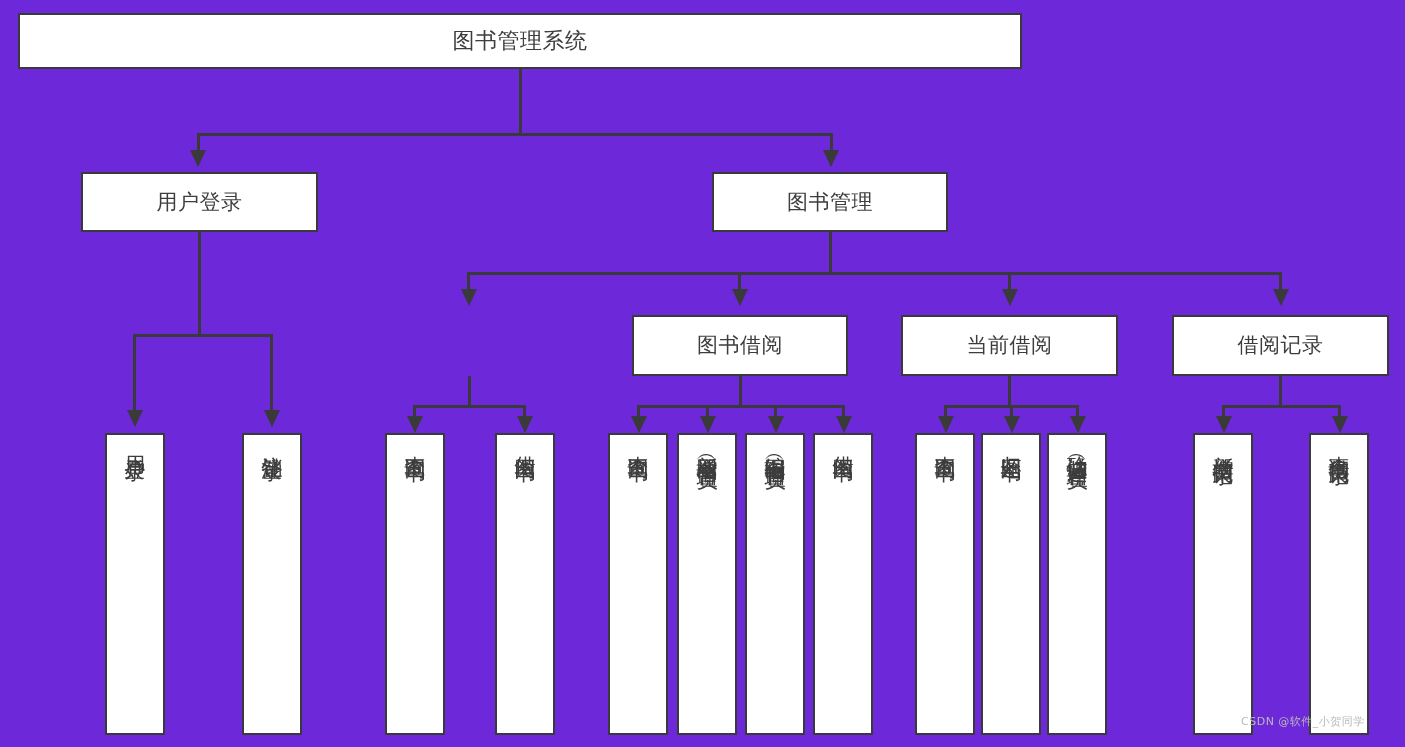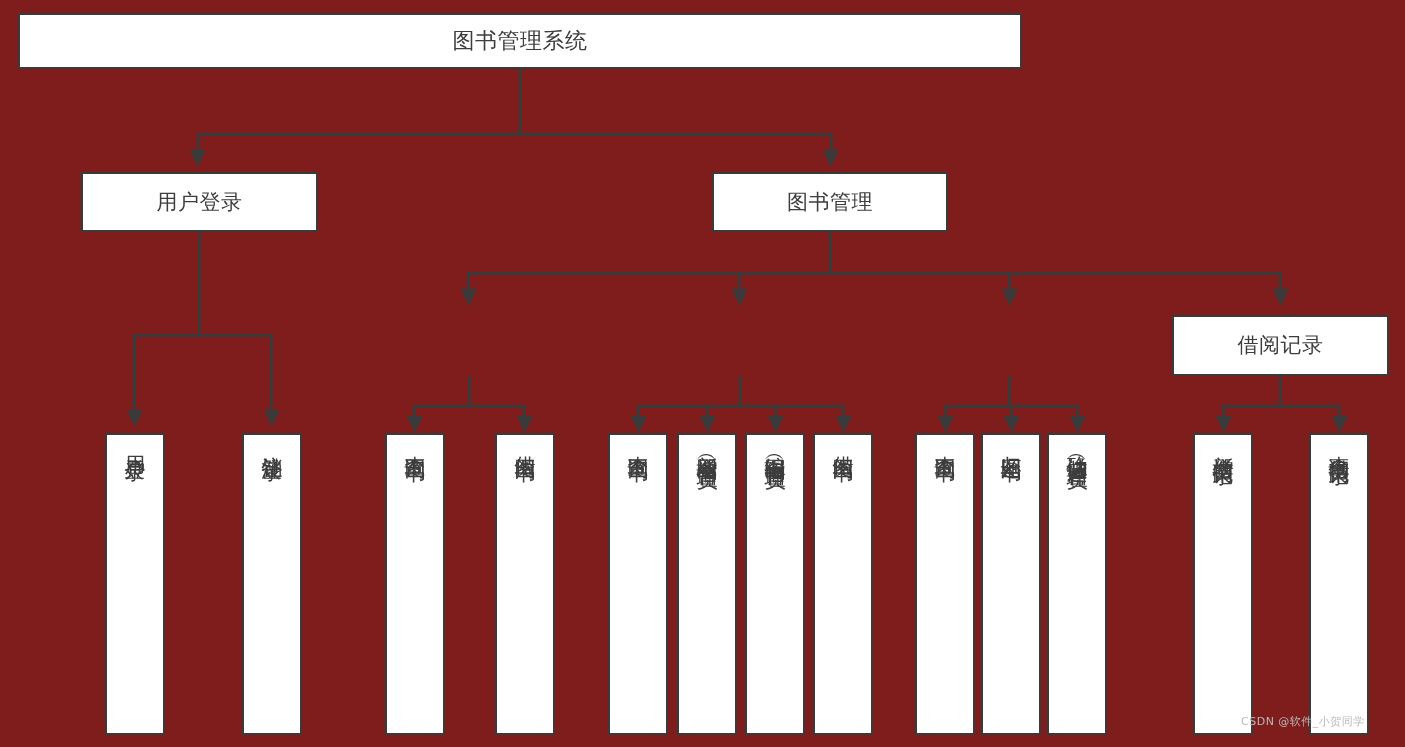"图书管理系统" #canvas { background: #7f1d1d -> #6d28d9 }
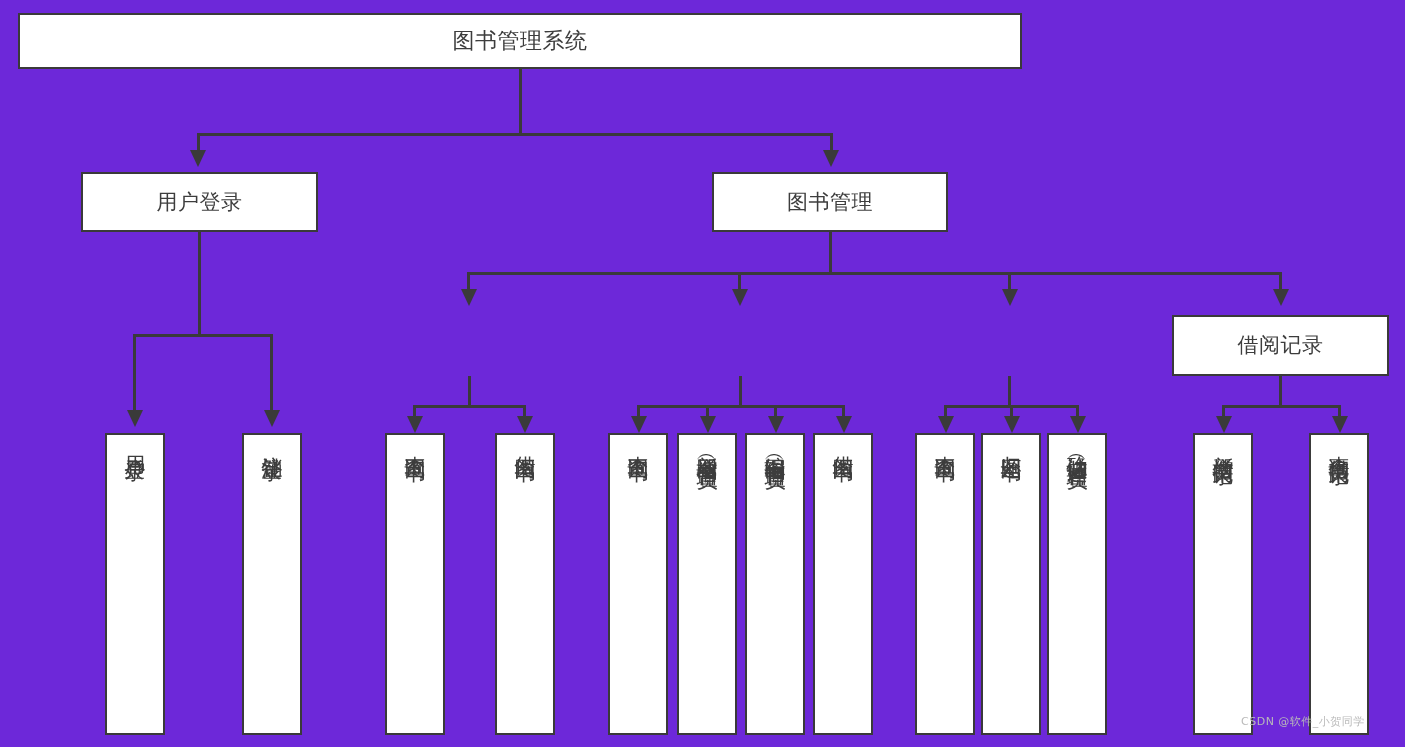"图书借阅" div.node { html: none -> <div> <span>图书借阅</span> </div> }
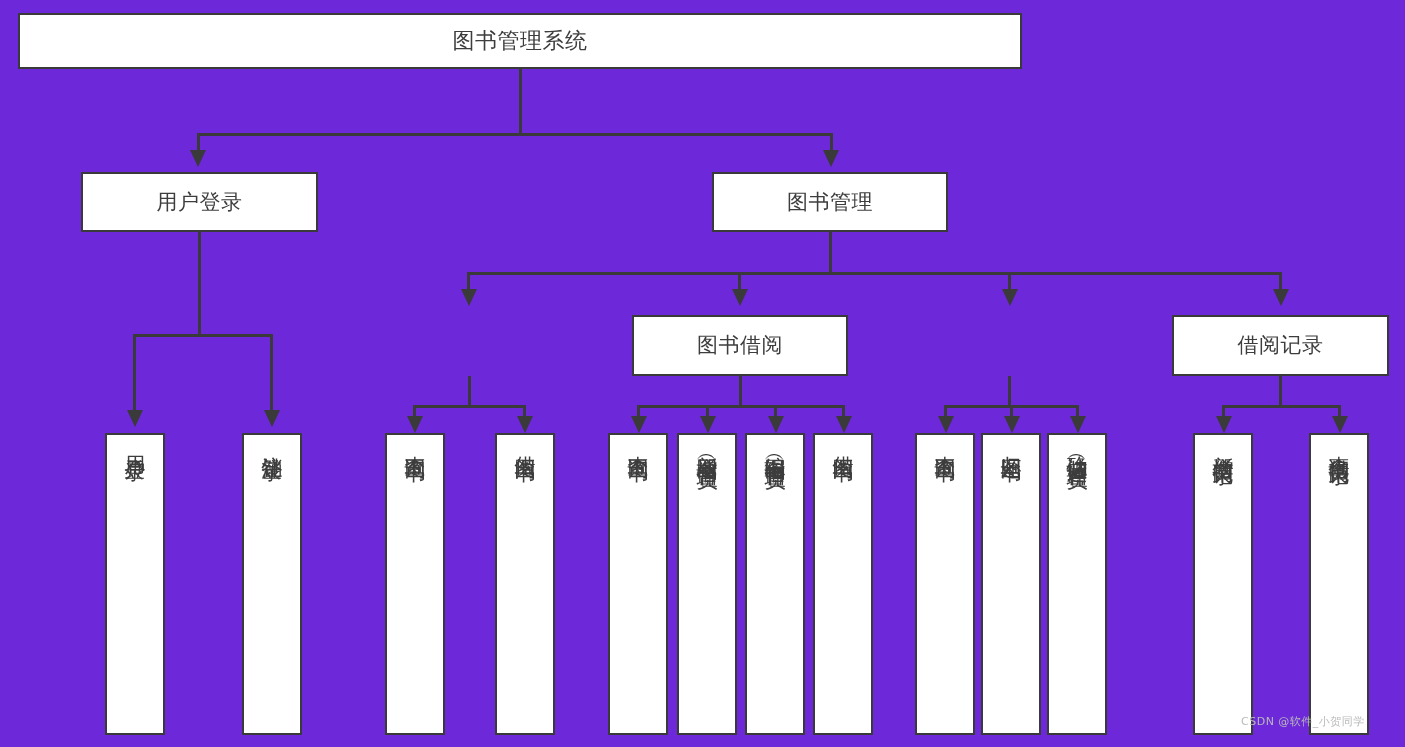"当前借阅" div.node { html: none -> <div> <span>当前借阅</span> </div> }
